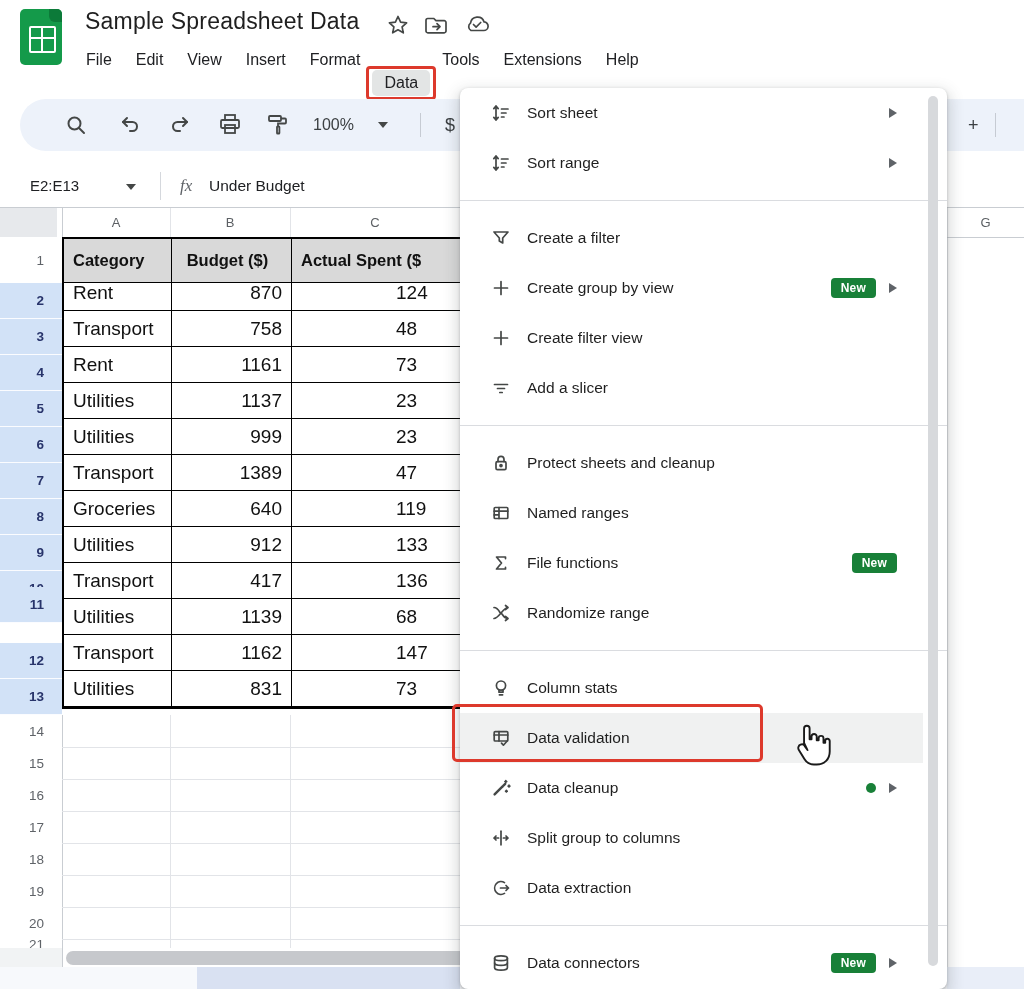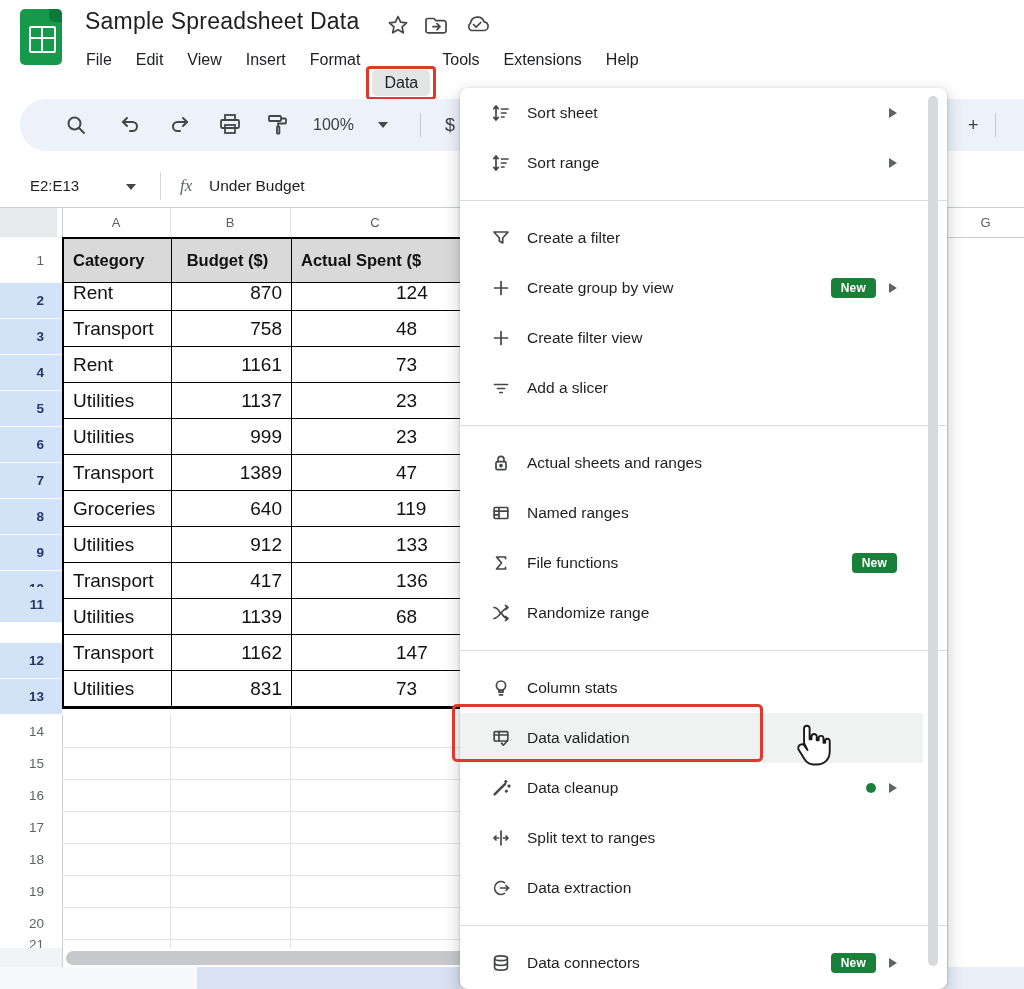"Actual sheets and ranges" span.lbl { text: Actual sheets and ranges -> Protect sheets and cleanup }
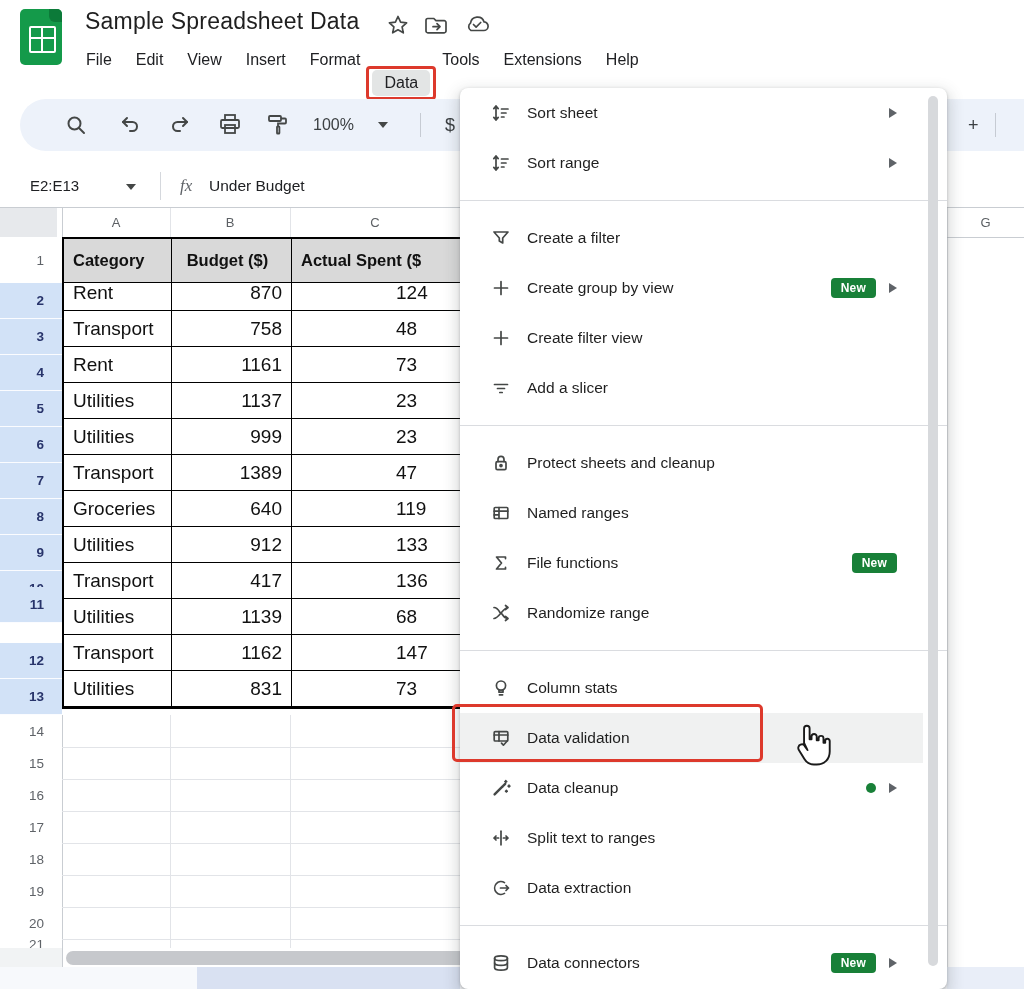"Split text to ranges" span.lbl { text: text to ranges -> group to columns }
